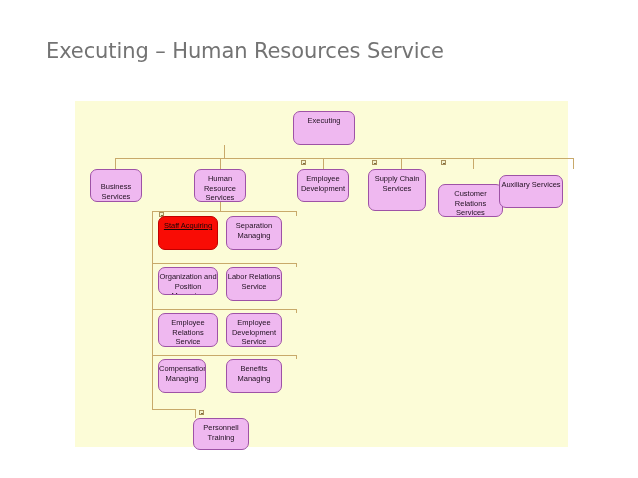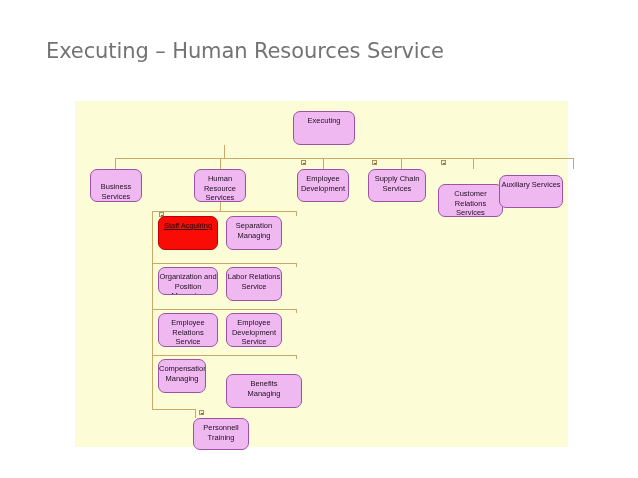"Supply Chain" div.node { height: 33px -> 42px }
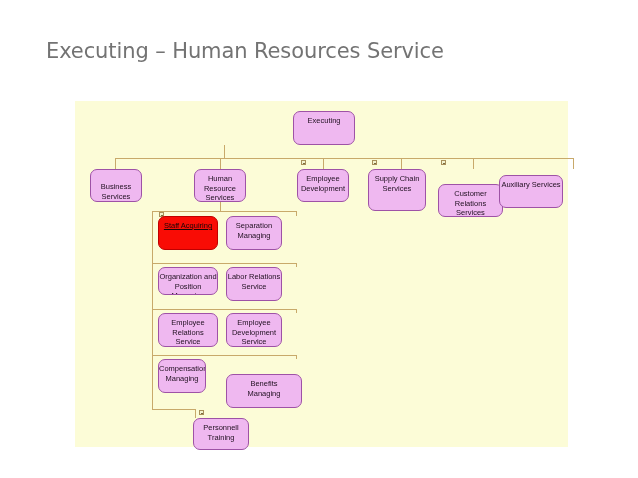"Benefits" div.node { margin-top: 15px -> none; width: 76px -> 56px }
